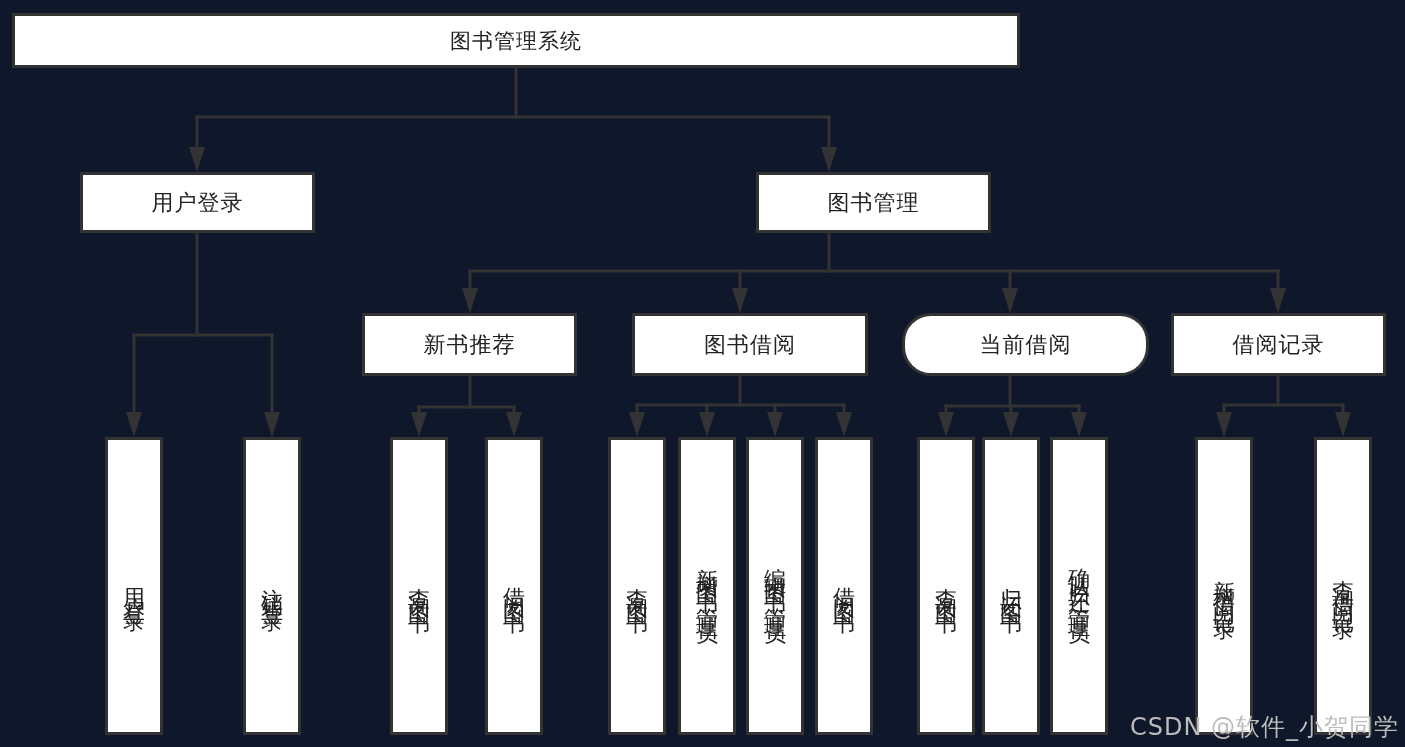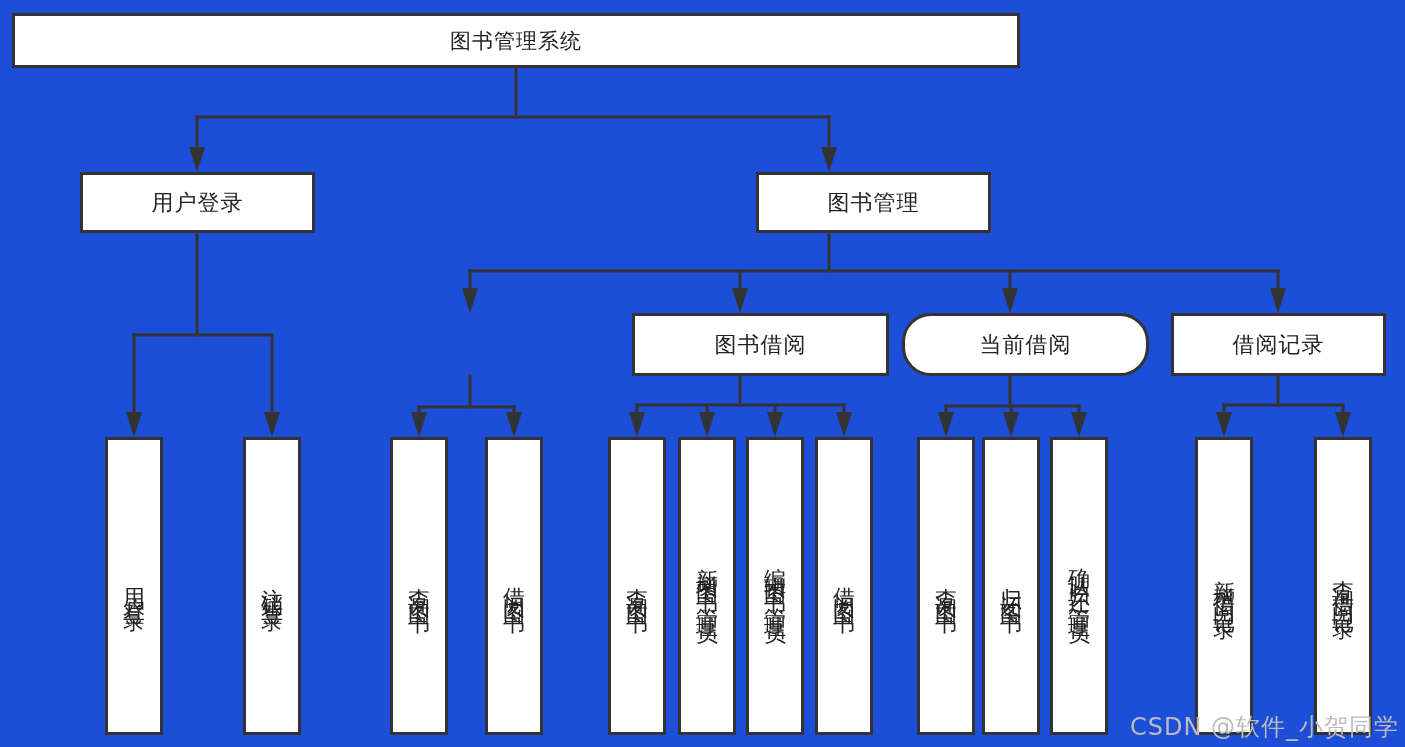"图书管理系统" #stage { background: #1d4ed8 -> #0f172a }
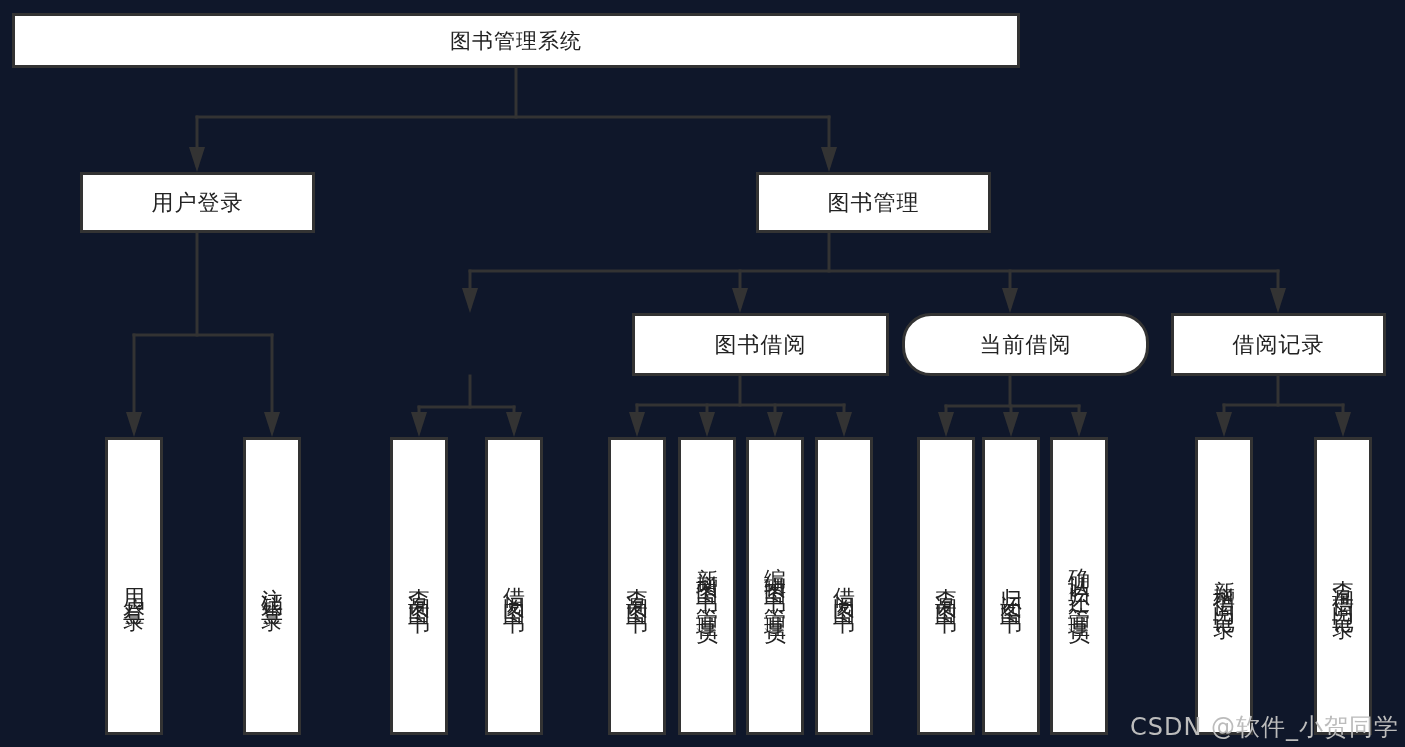"新书推荐" div.box { html: none -> <div>新书推荐</div> }
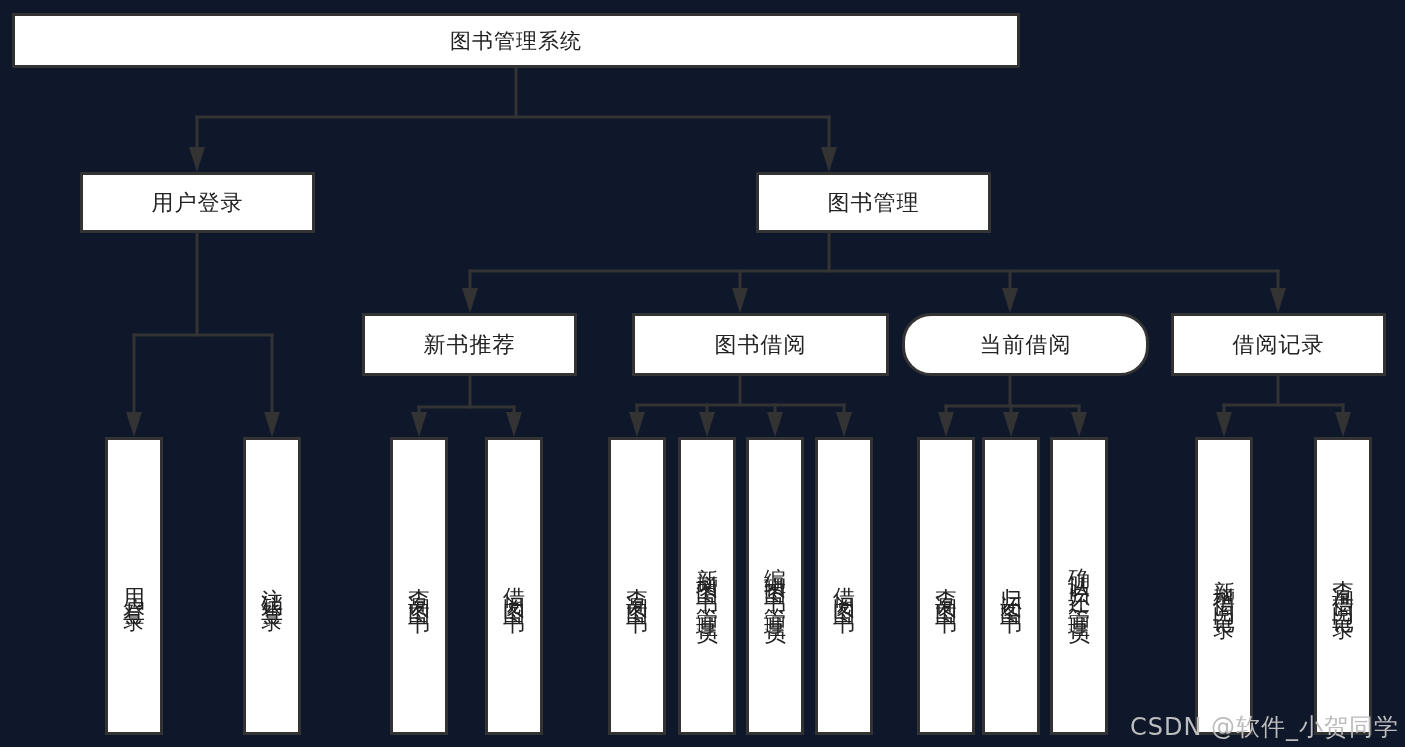"图书借阅" div.box { width: 257px -> 236px }
